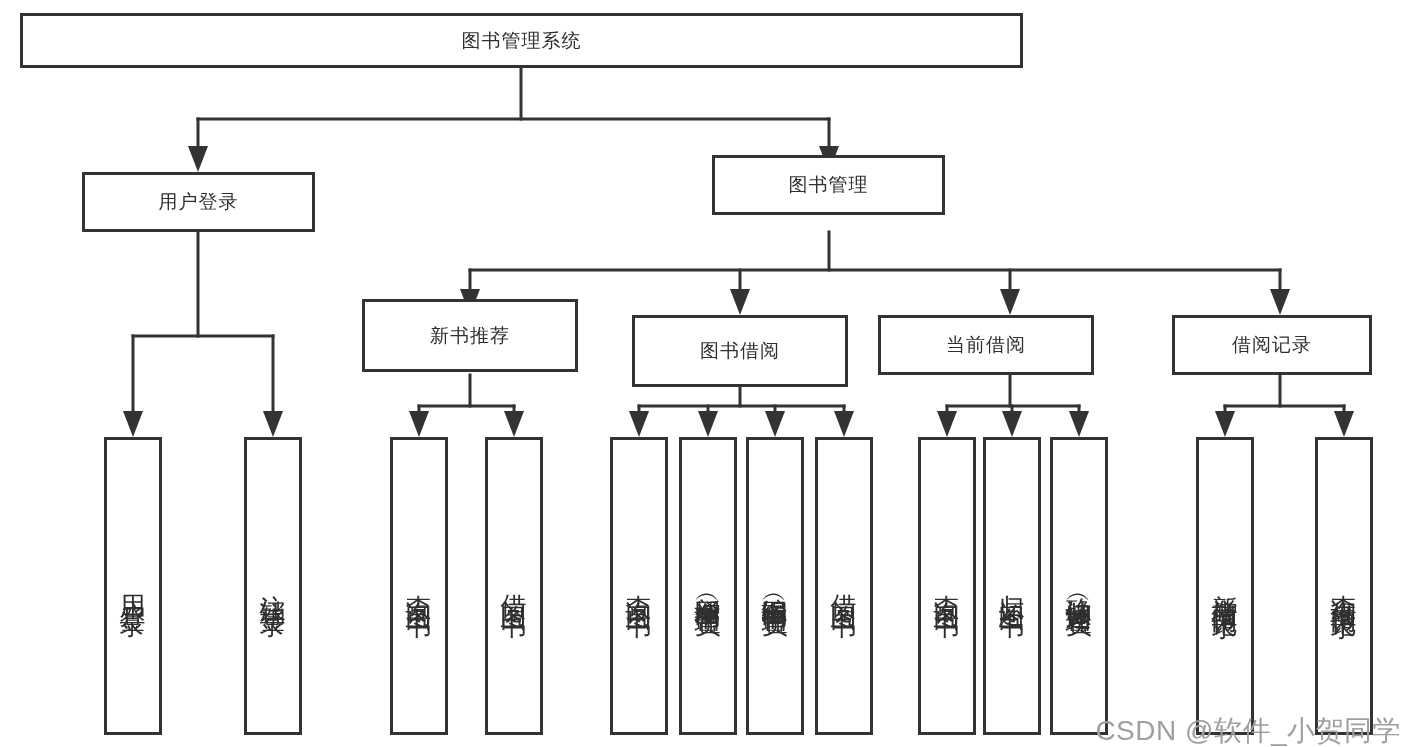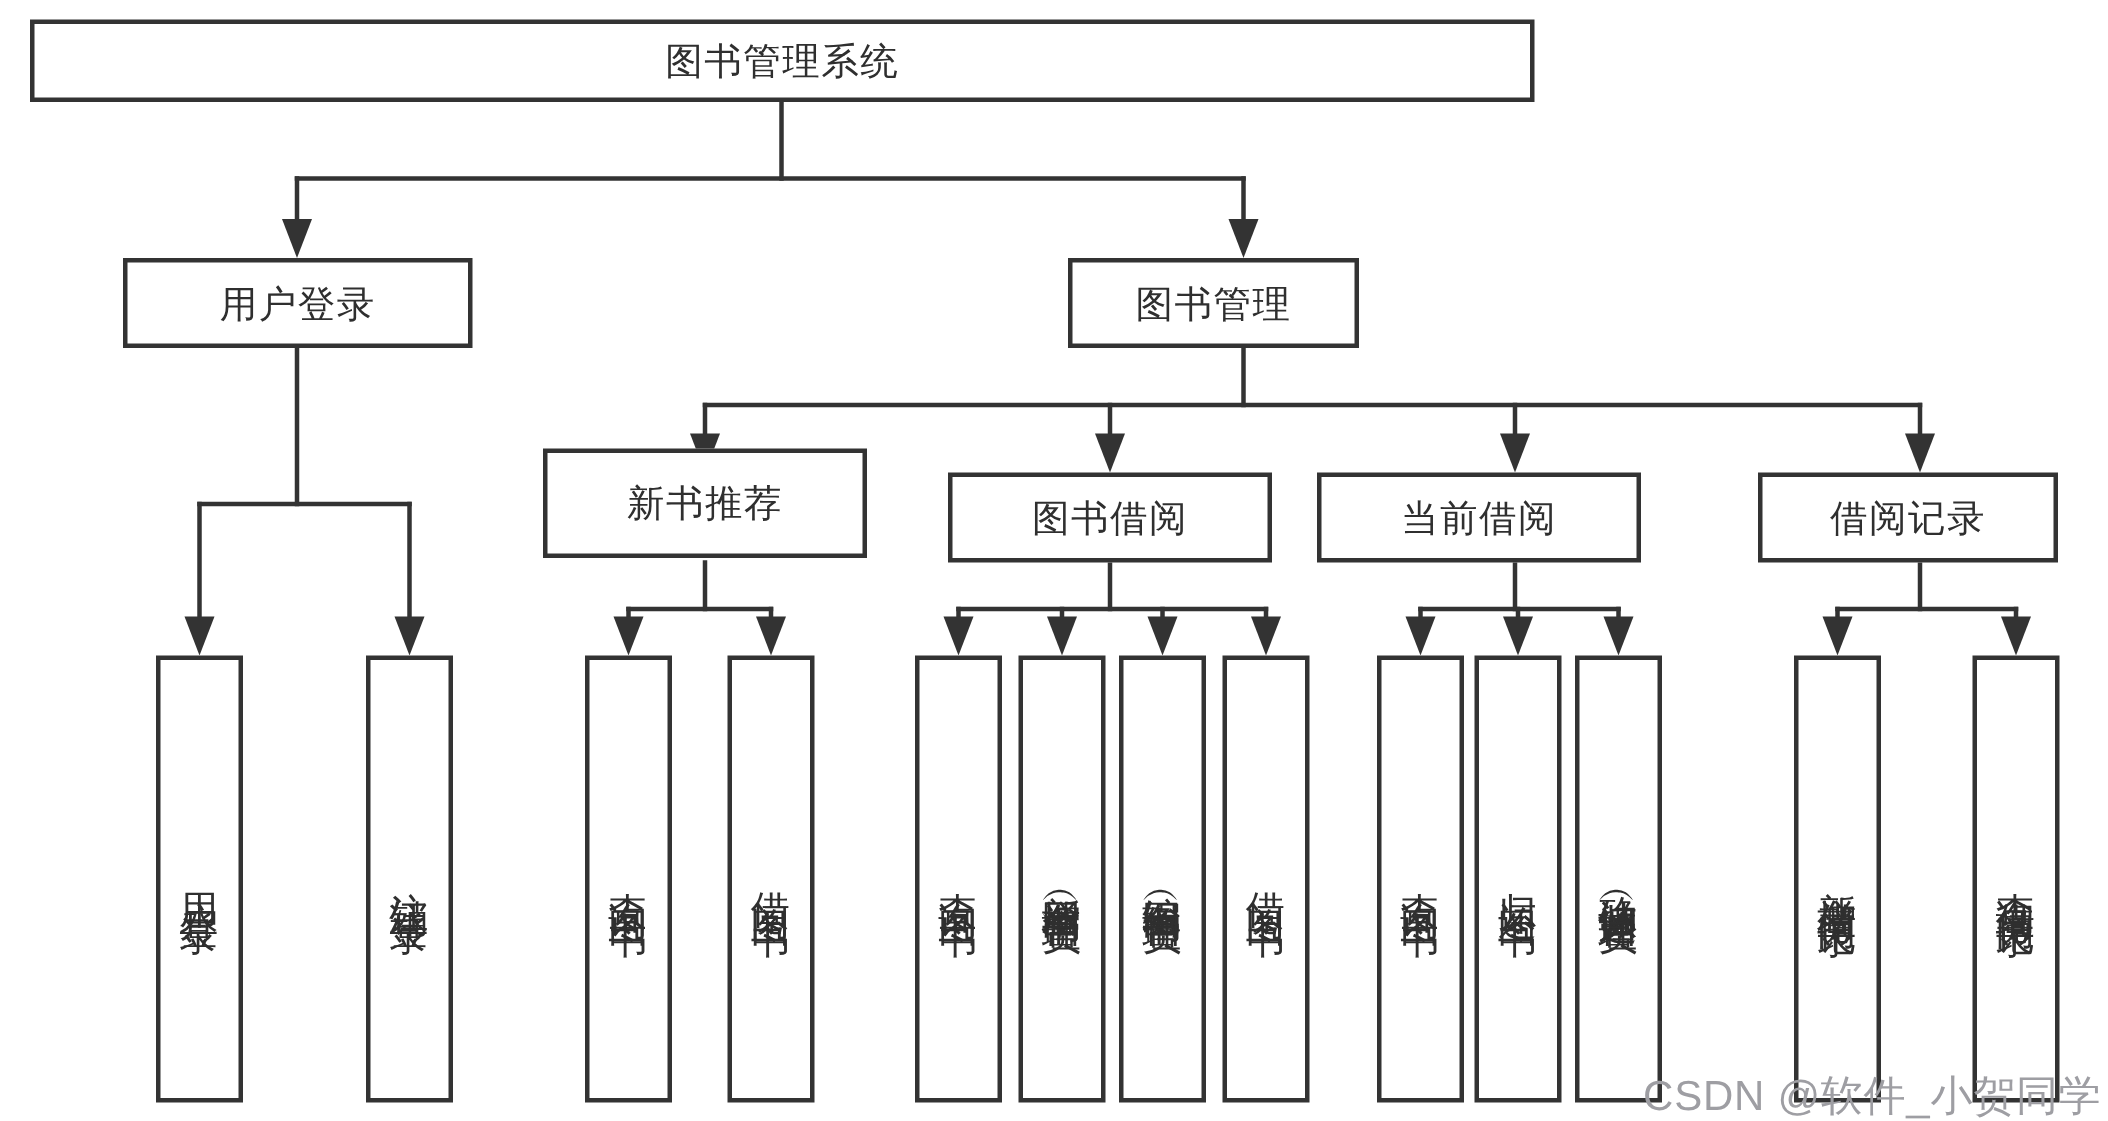"图书管理系统" .h-box { font-size: 25px -> 19px }
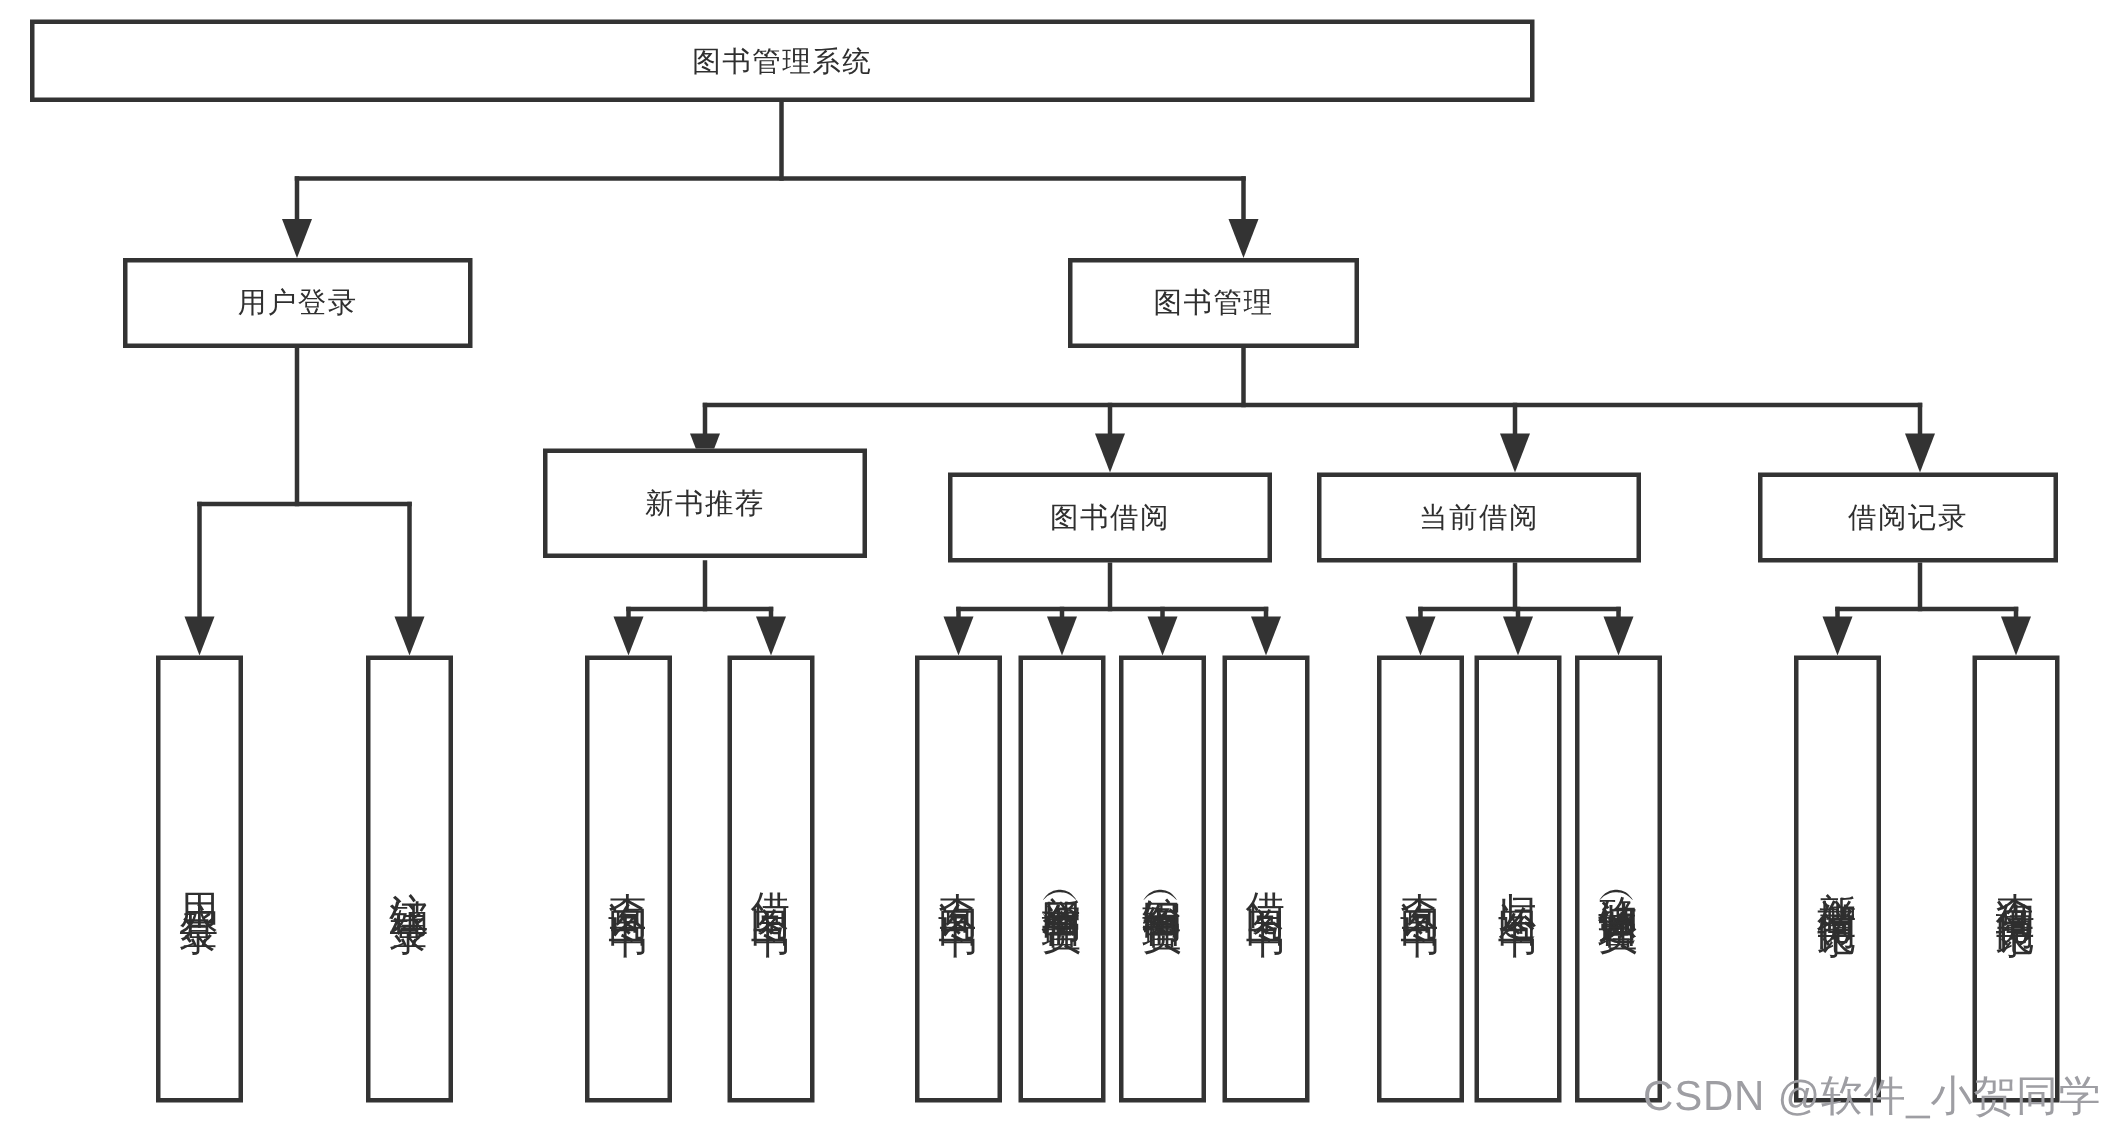"图书管理" div.box { top: 172px -> 155px; width: 194px -> 233px }
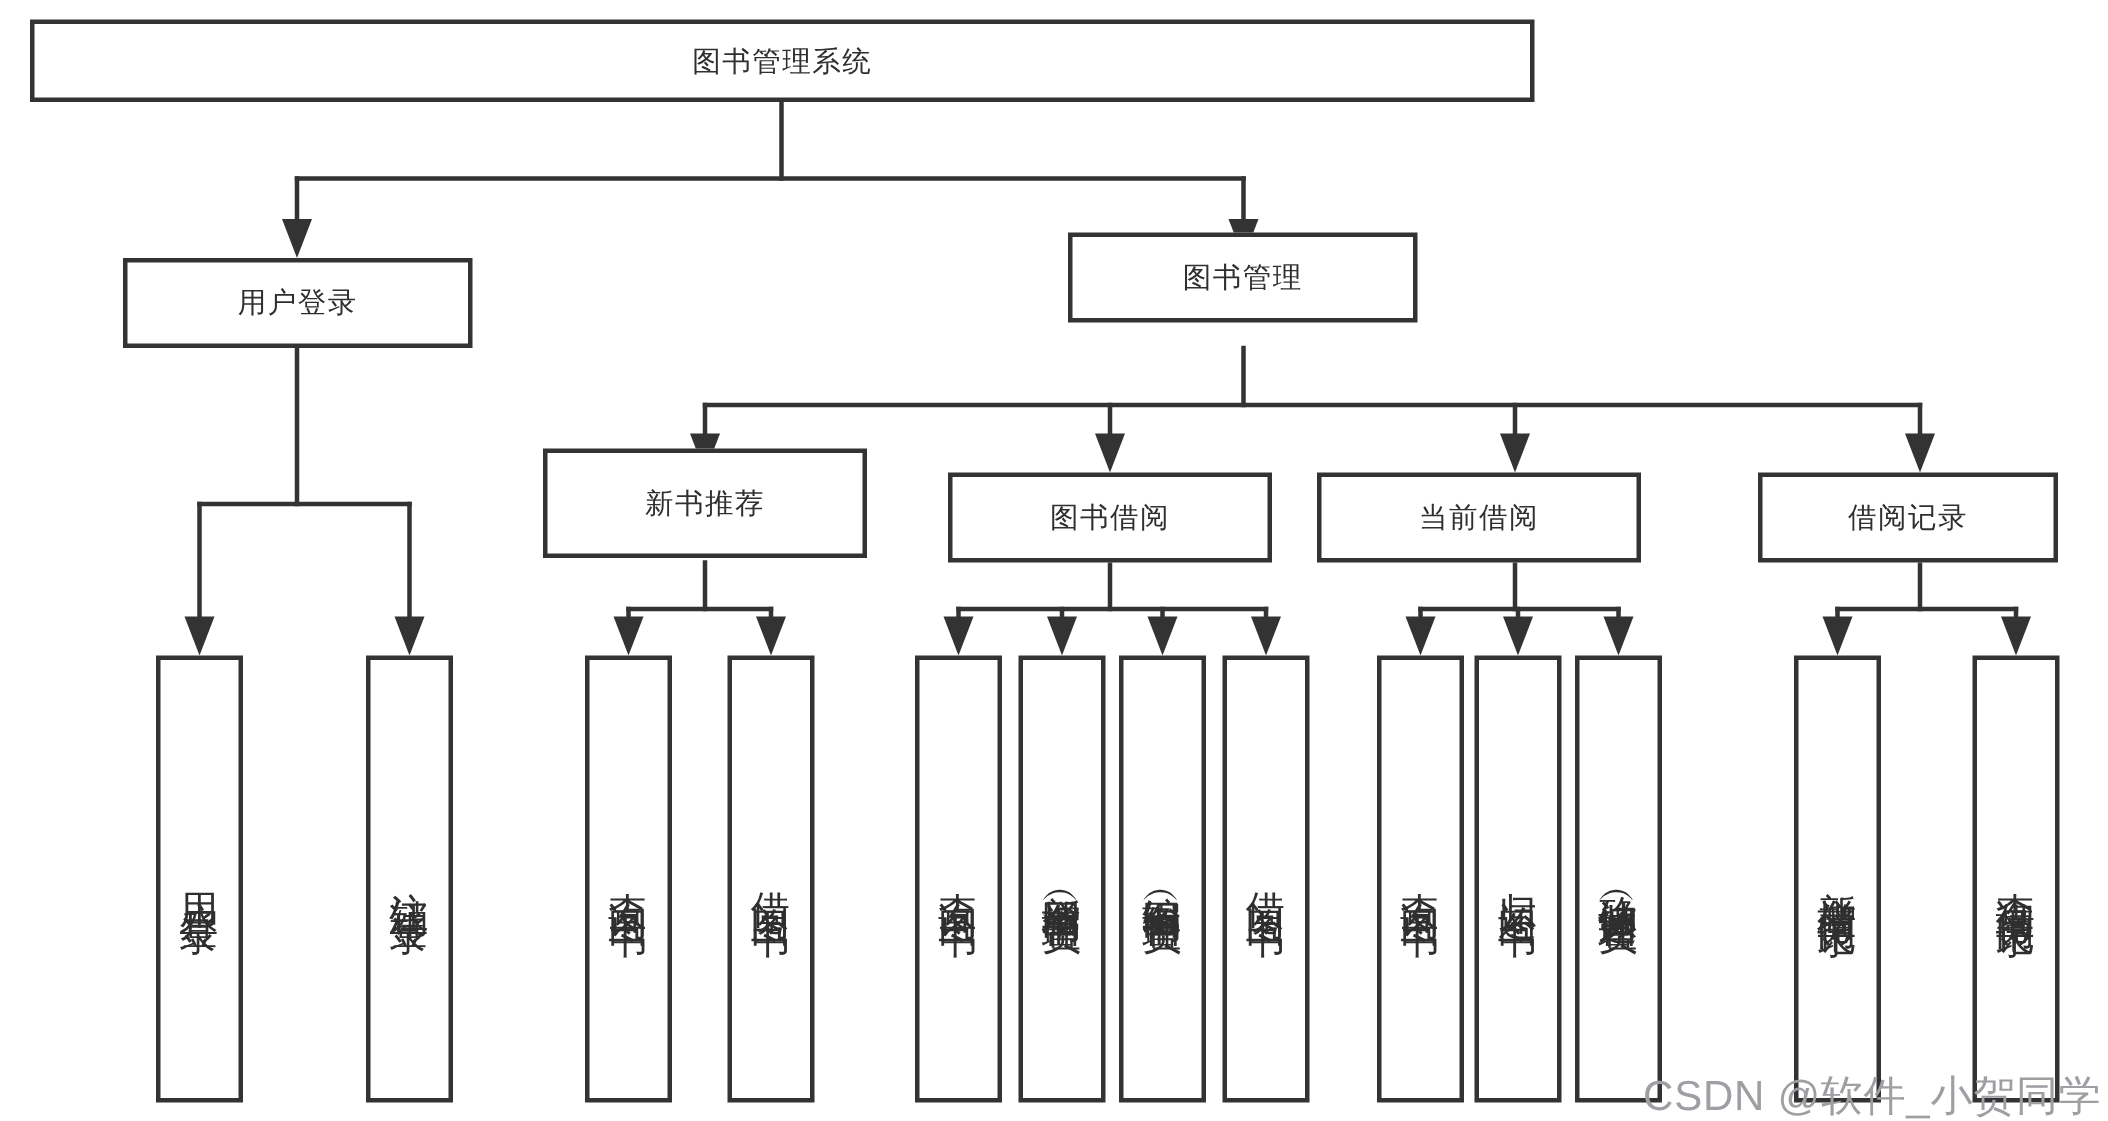"图书借阅" div.box { height: 60px -> 72px }
